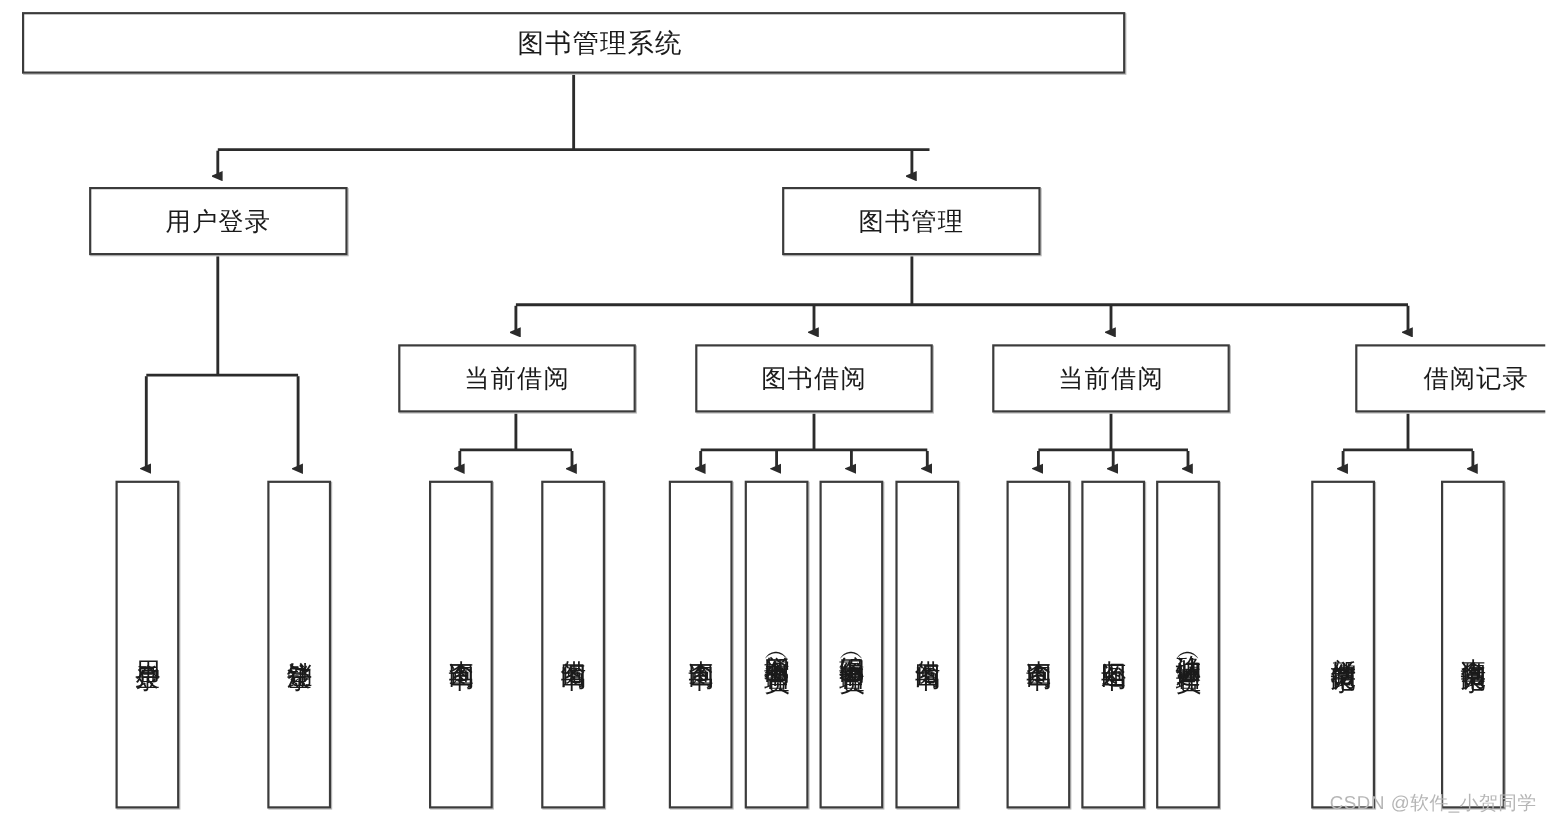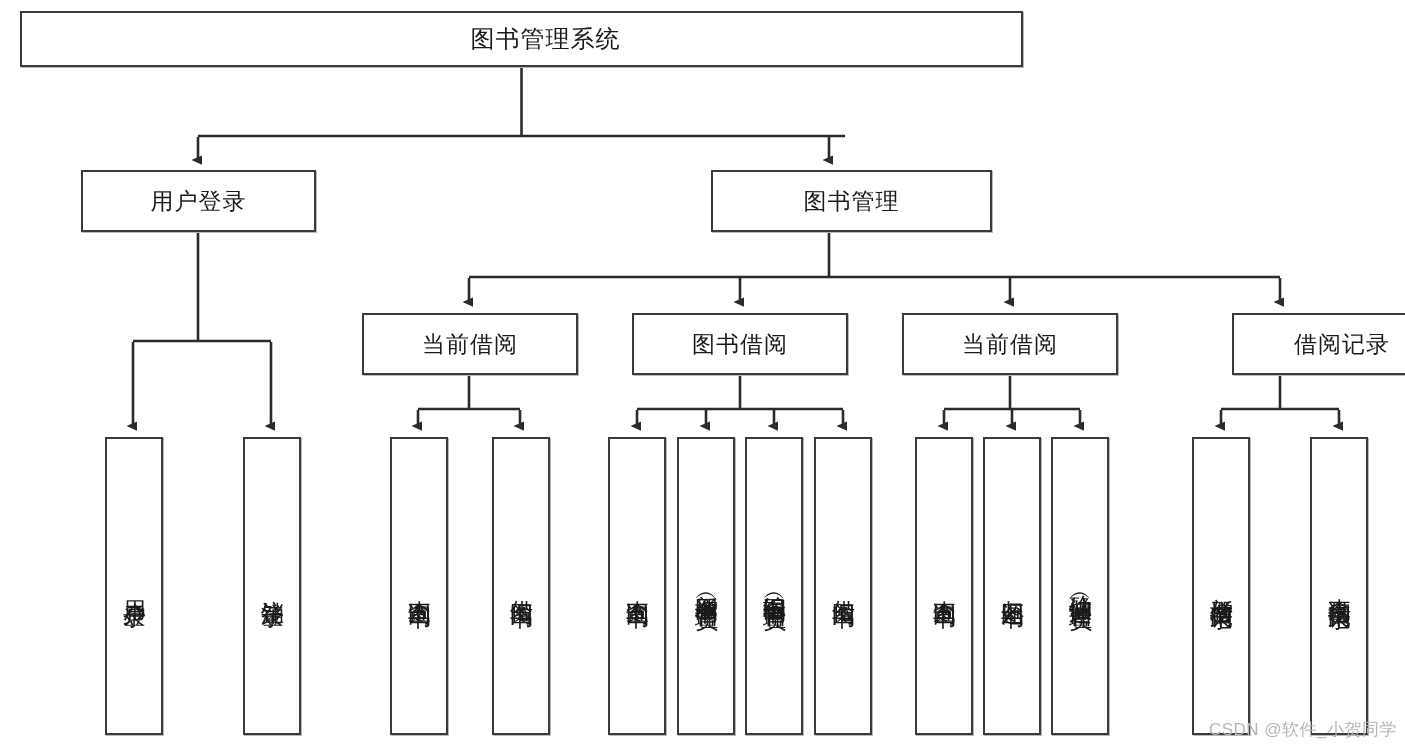"图书管理" div.node { width: 281px -> 235px }
